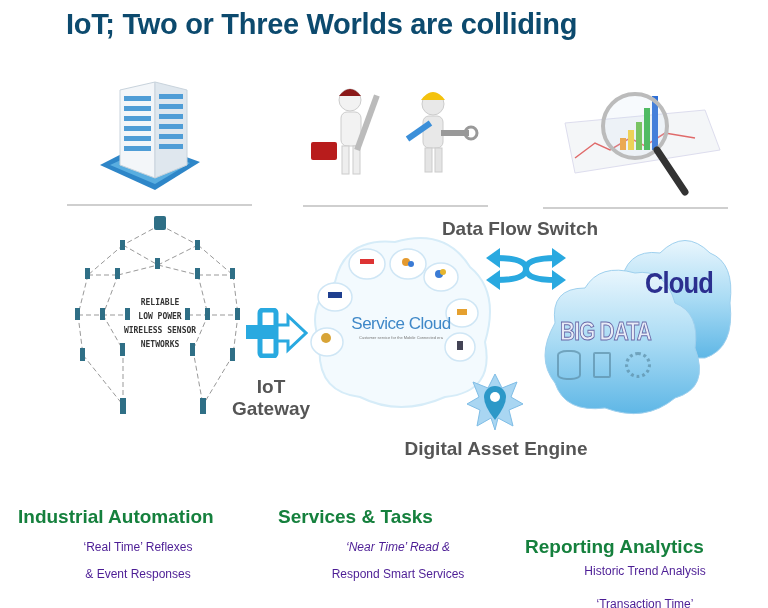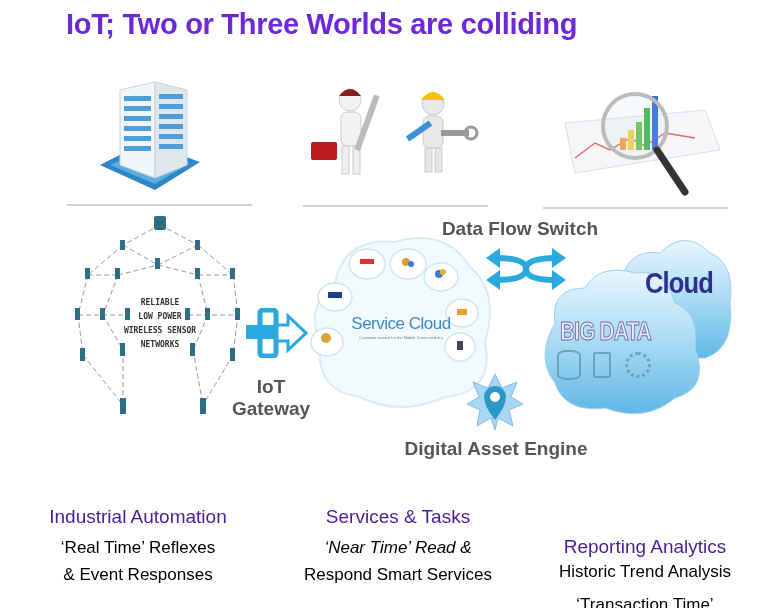"IoT; Two or Three Worlds" .title { color: #6d28d9 -> #0c4a6e }
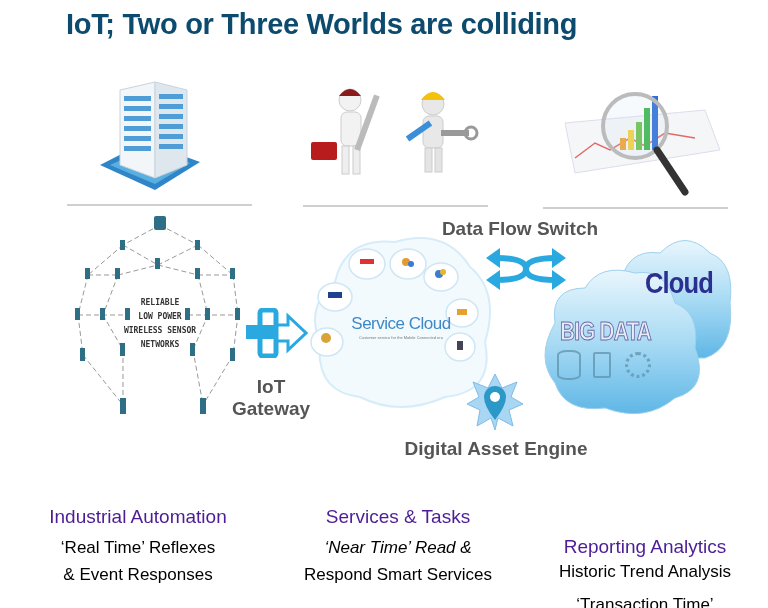"Industrial Automation" .col-head { color: #4c1d95 -> #15803d; font-weight: normal -> bold; text-align: center -> left }
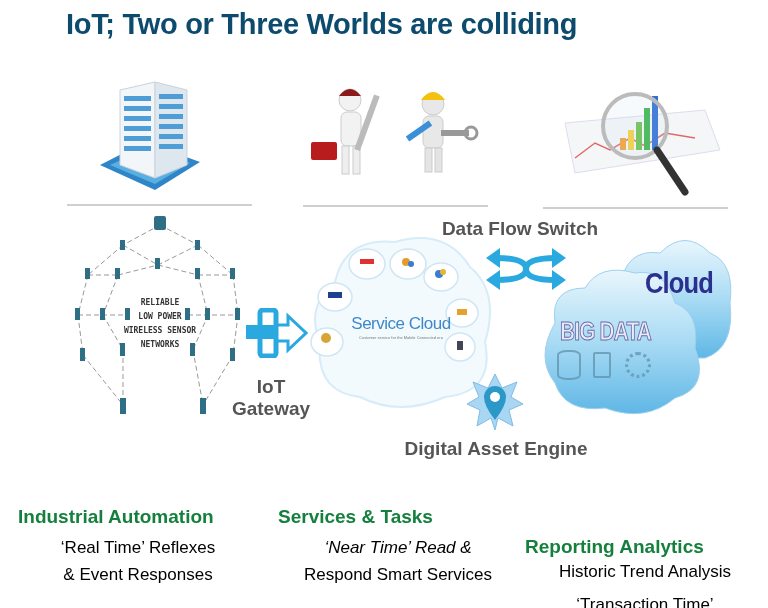"‘Real Time’ Reflexes" .col-sub { color: #000000 -> #4c1d95; font-size: 17px -> 12px }
